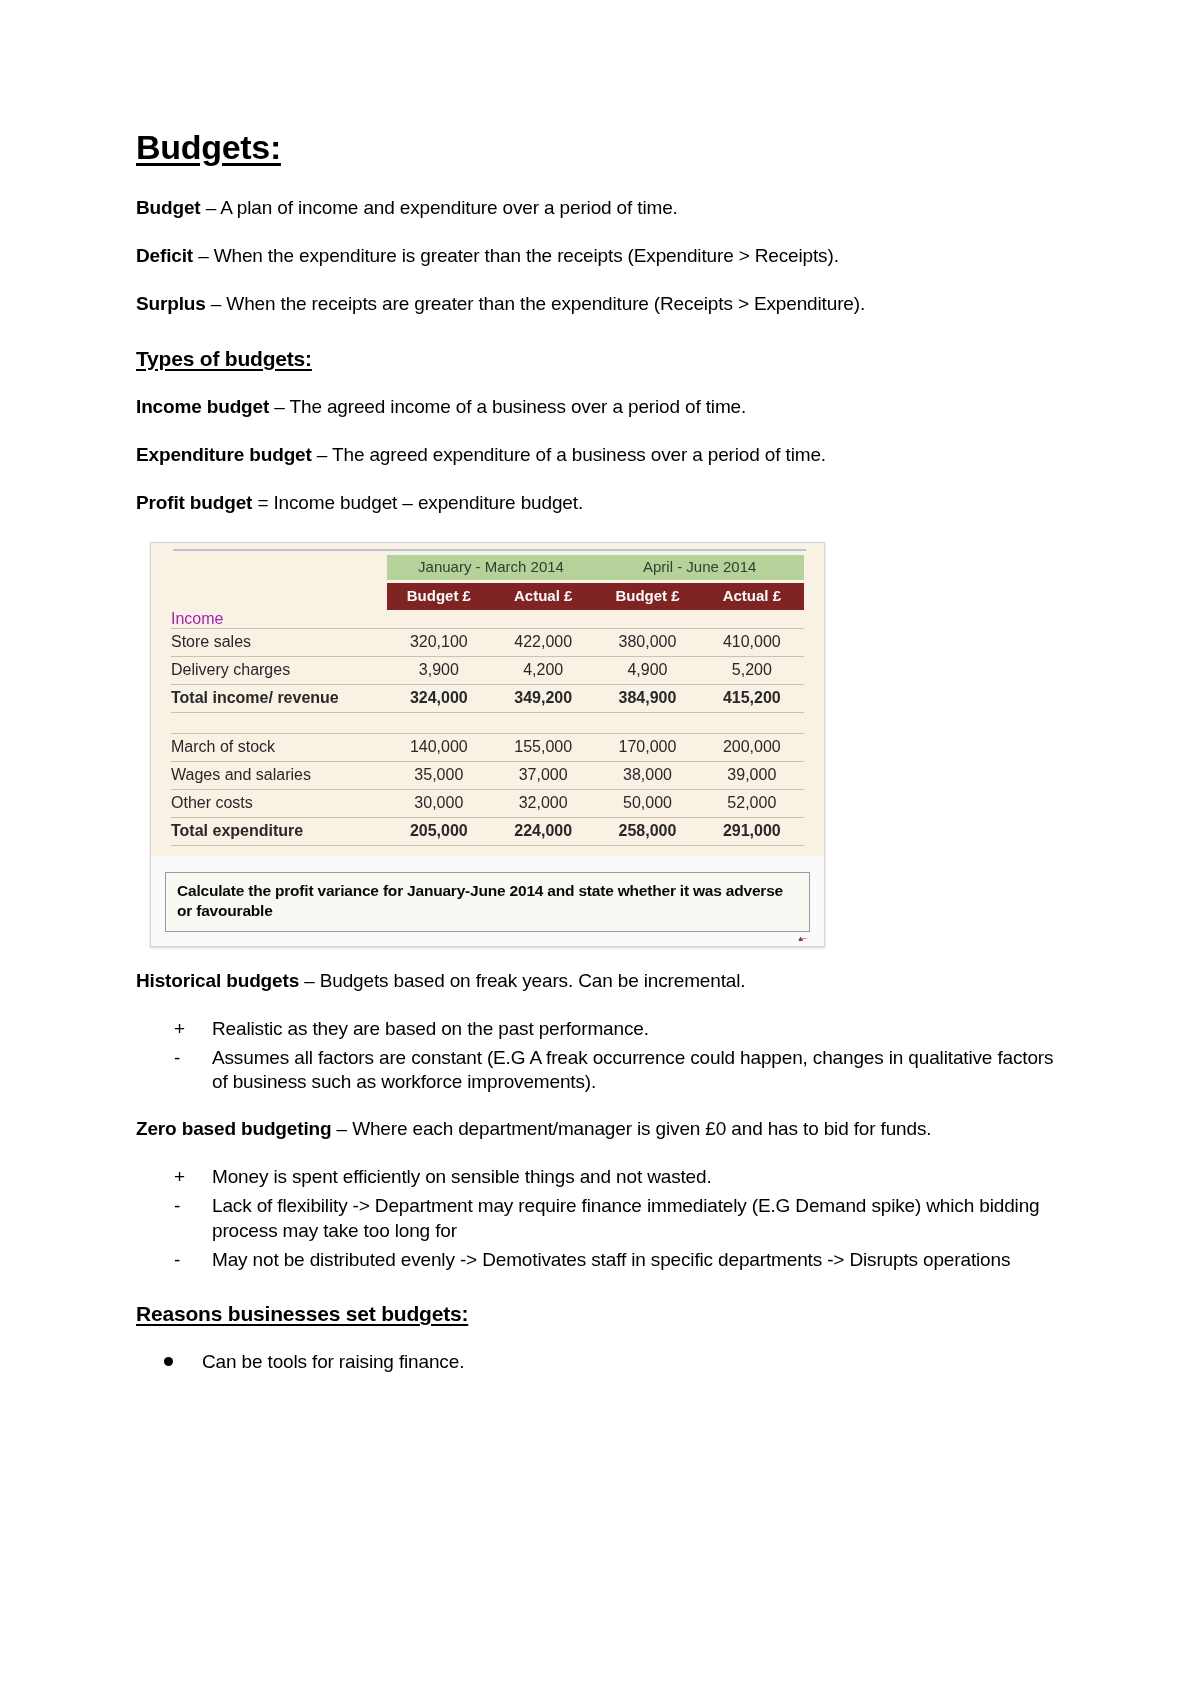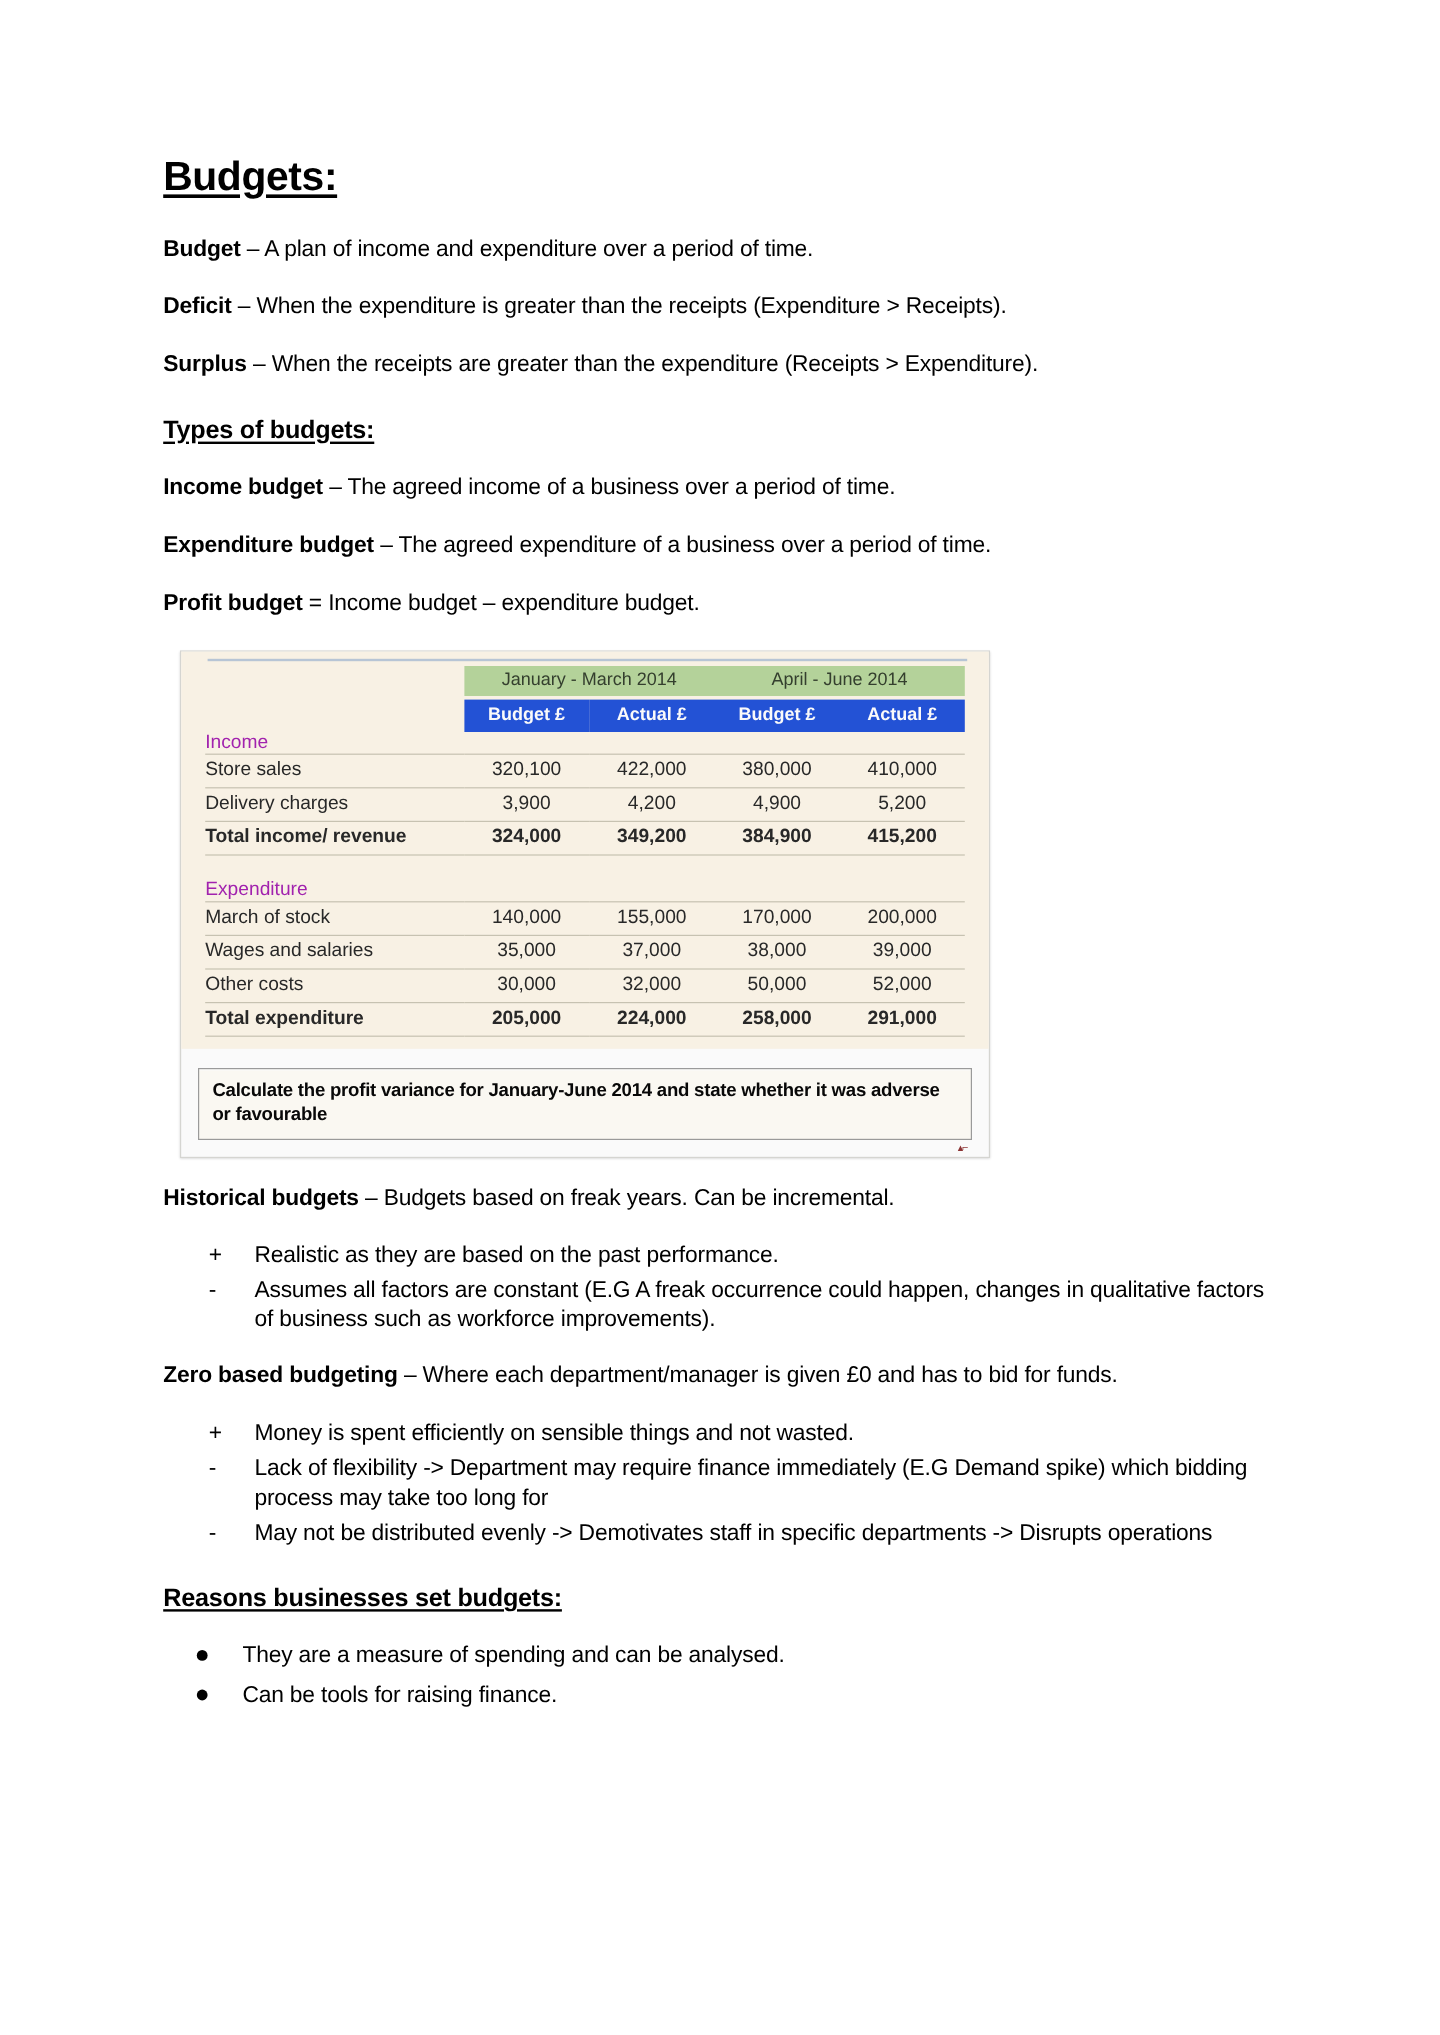"Budget £" .colhead { background: #1d4ed8 -> #7f1d1d }
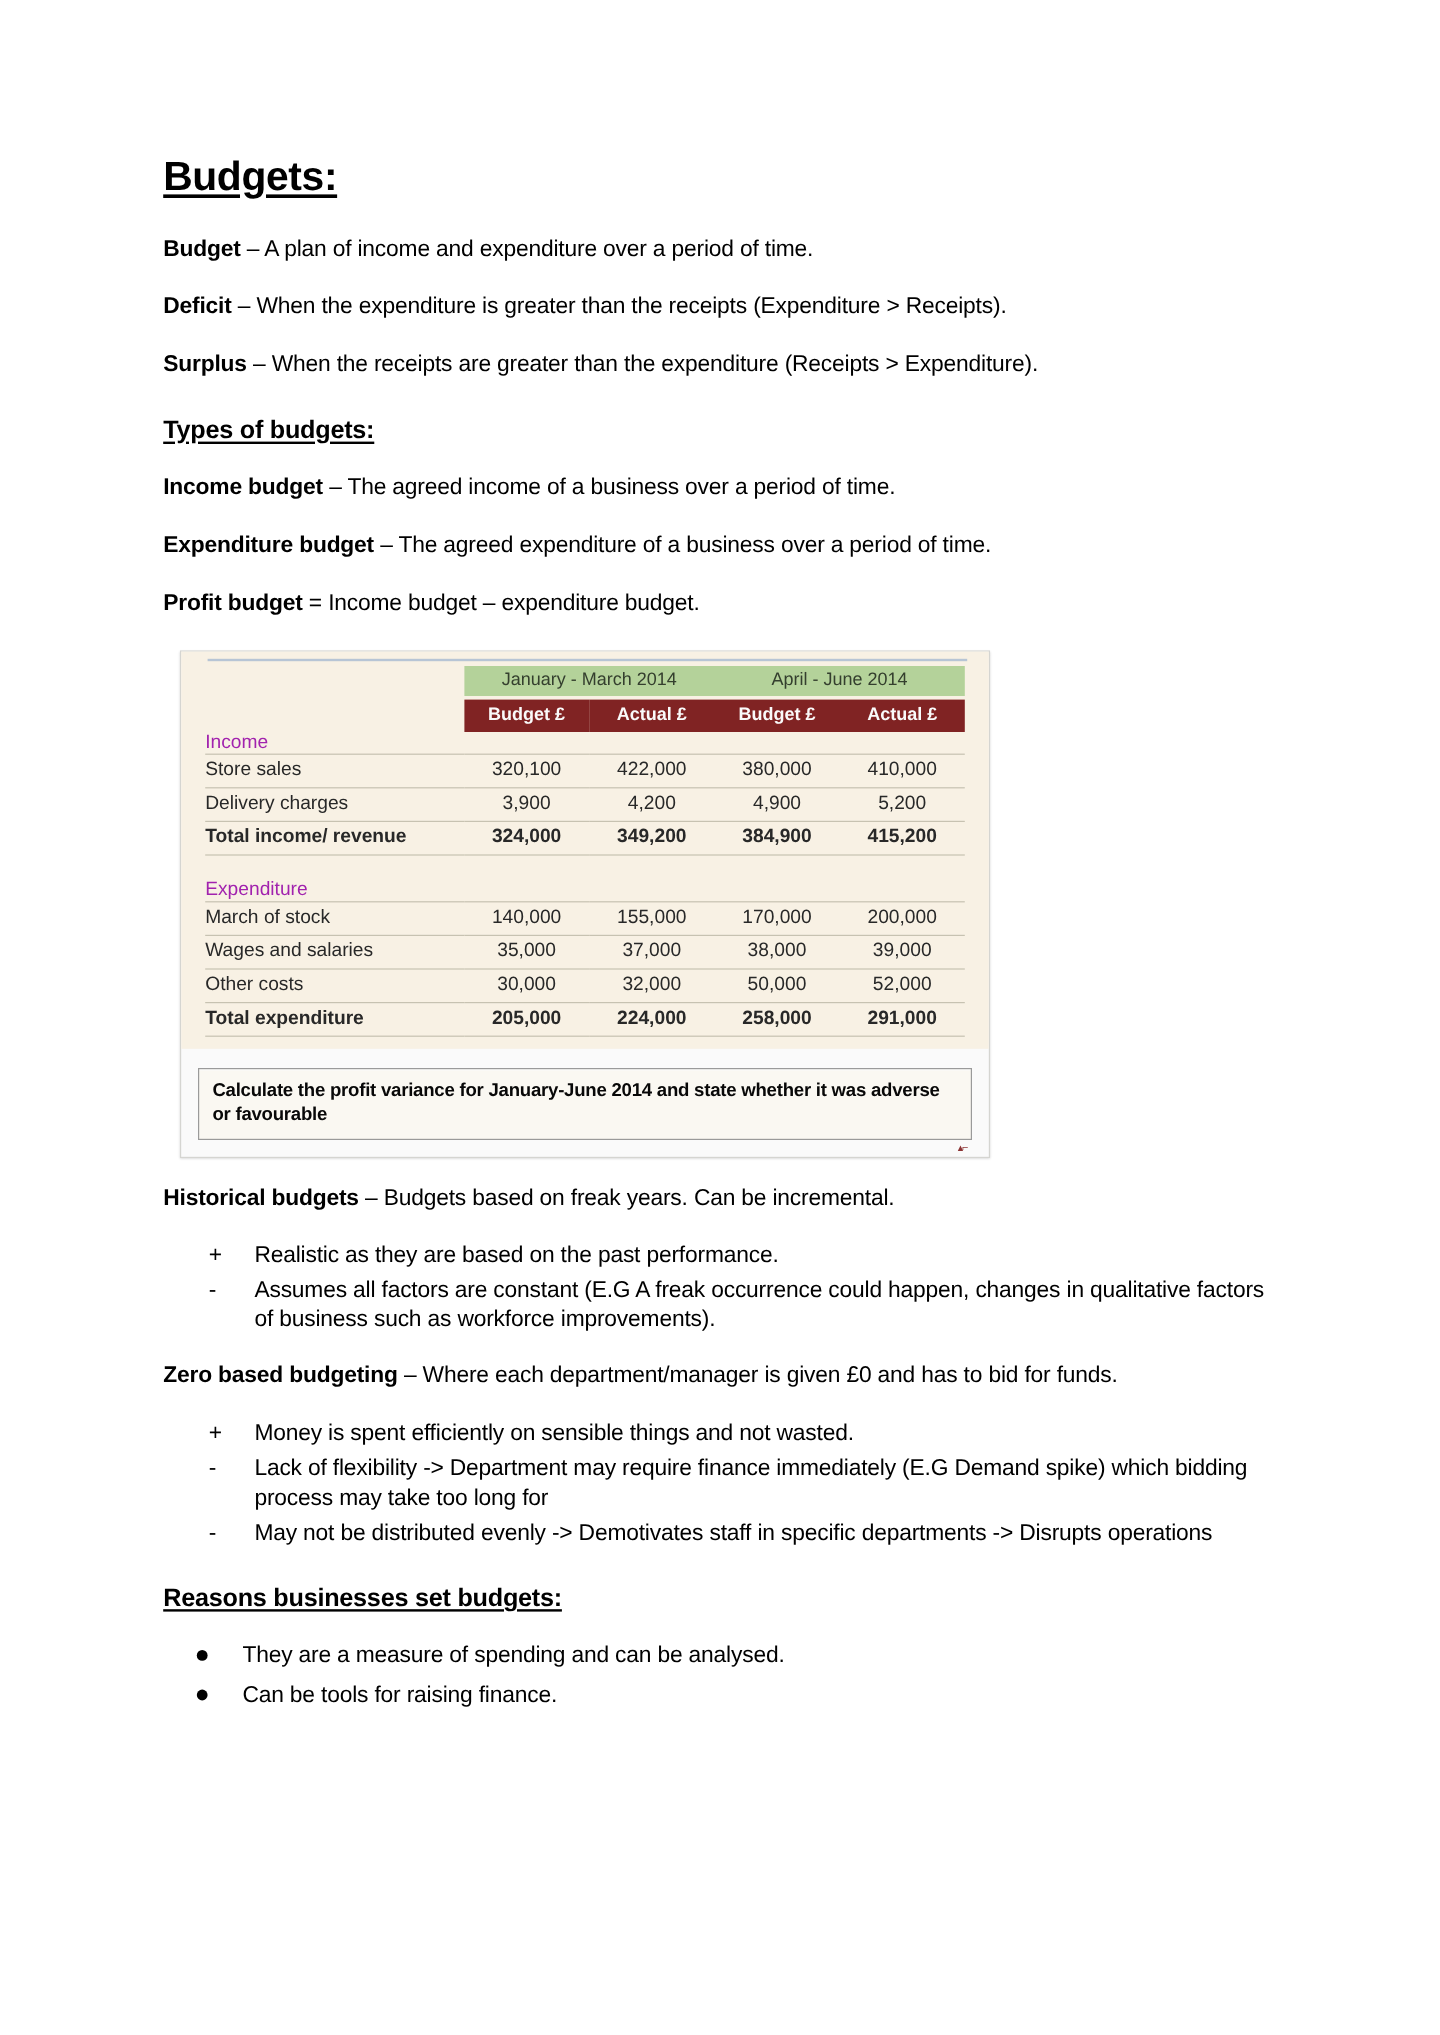"Expenditure" tr { html: <tr> <td>Expenditure</td> <td></td> <td></td> <td></td> <td></td> </tr> -> none }
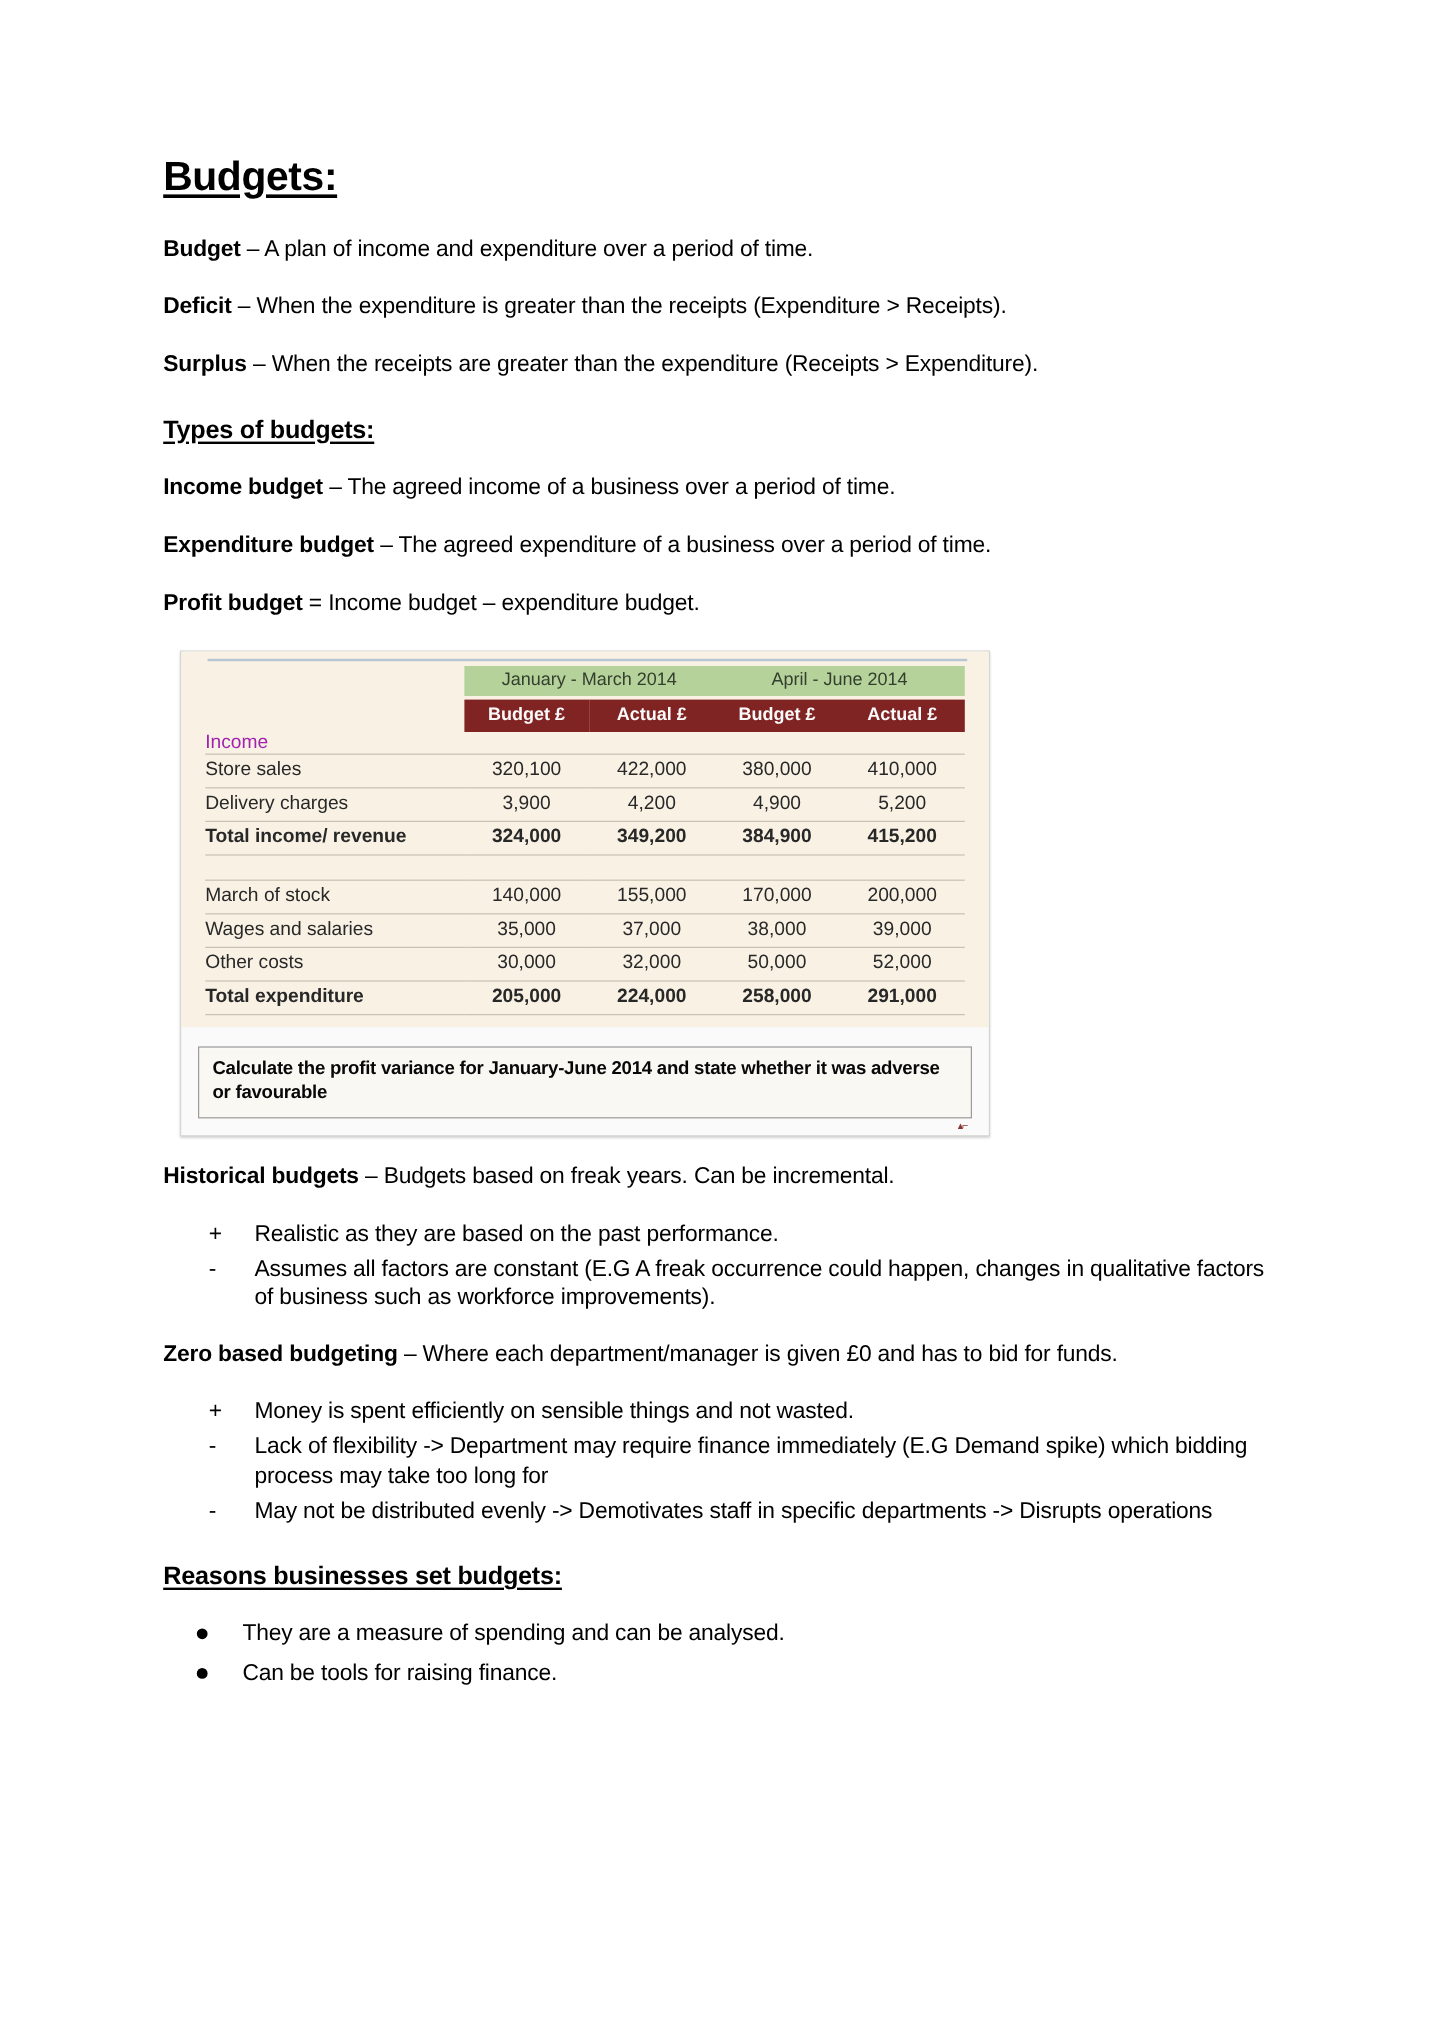"They are a measure of" li { html: <li><span></span><span>They are a measure of spending and can be analysed.</span></li> -> none }
